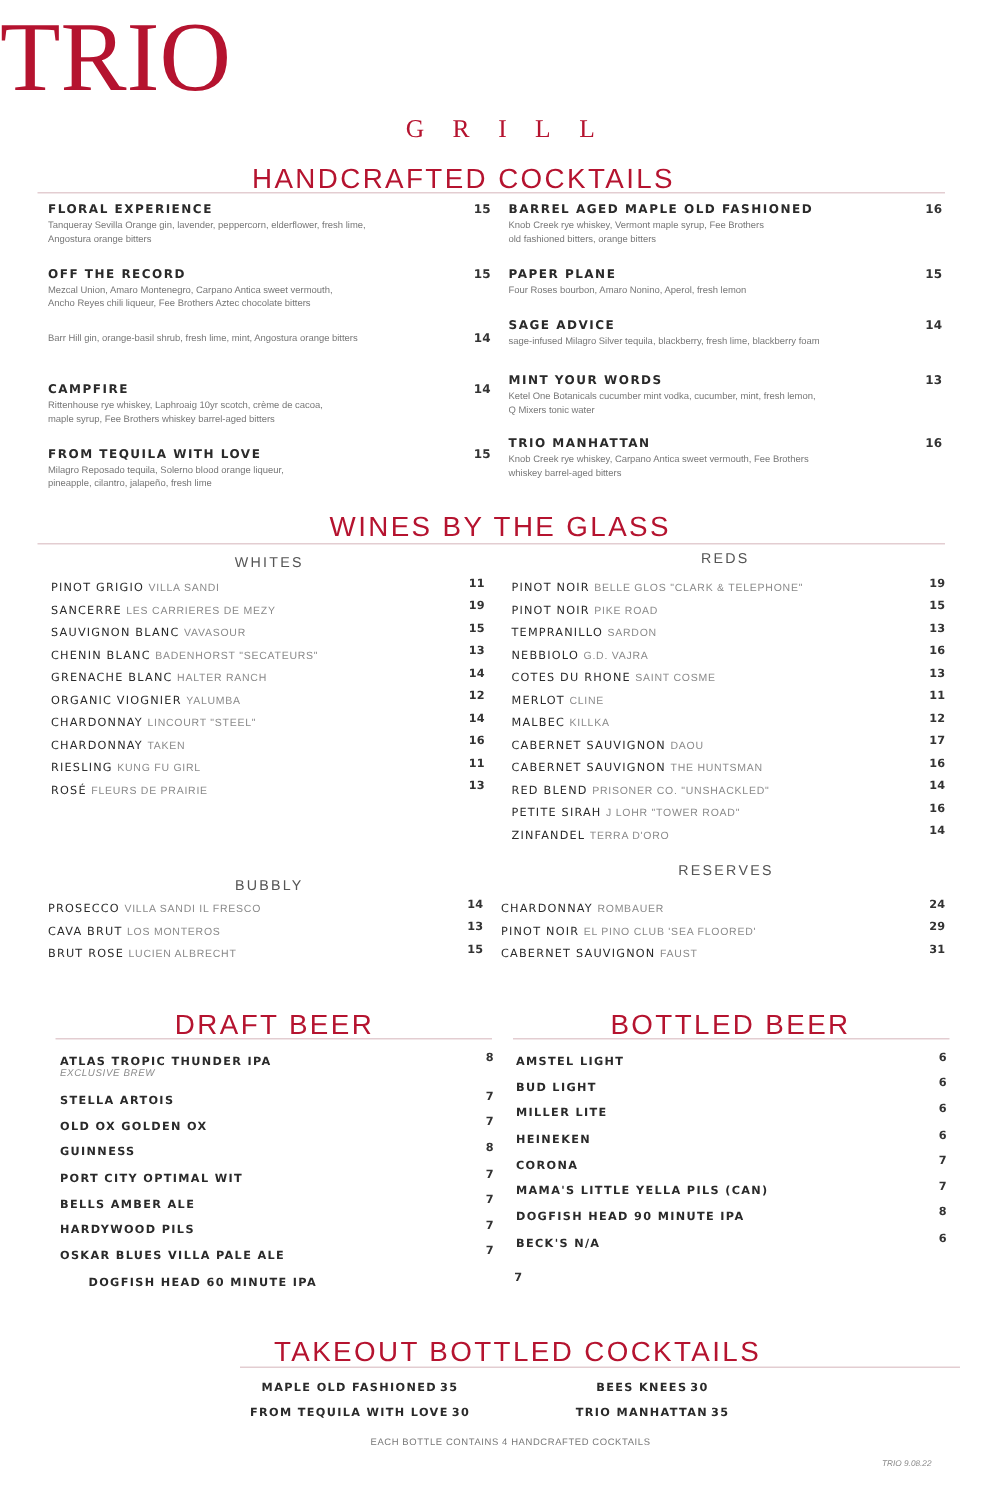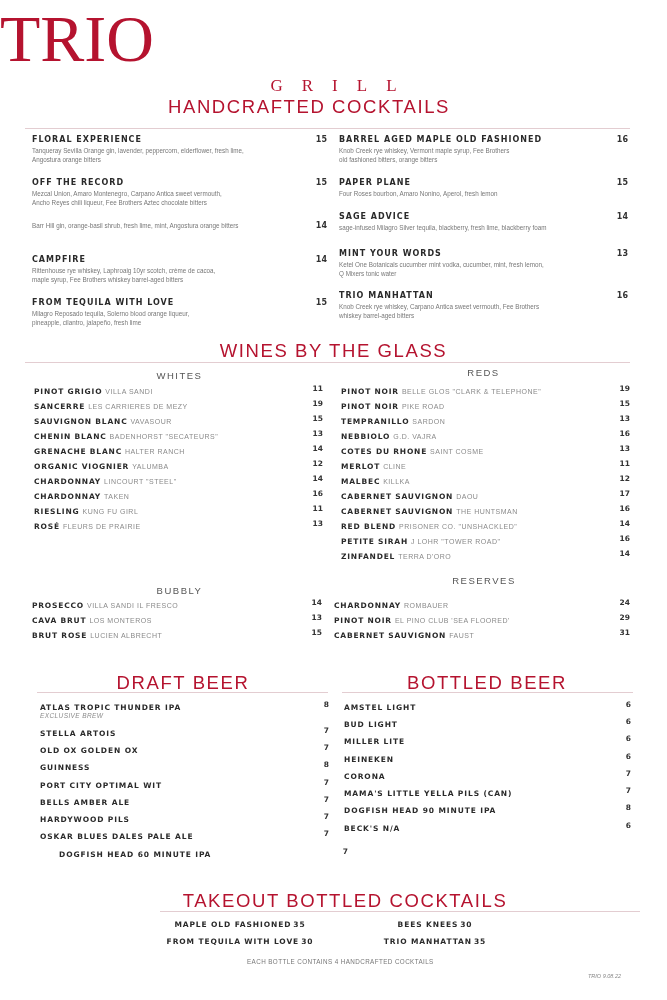"HANDCRAFTED COCKTAILS" div.section-title { top: 96px -> 108px }
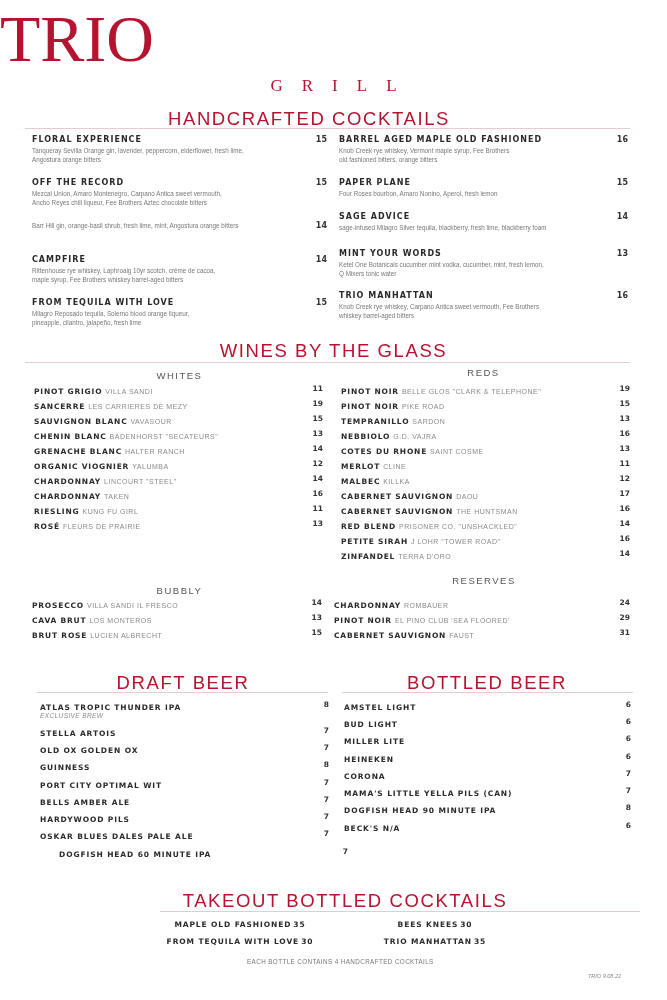"PINOT GRIGIO" .wine-var { font-weight: bold -> normal }
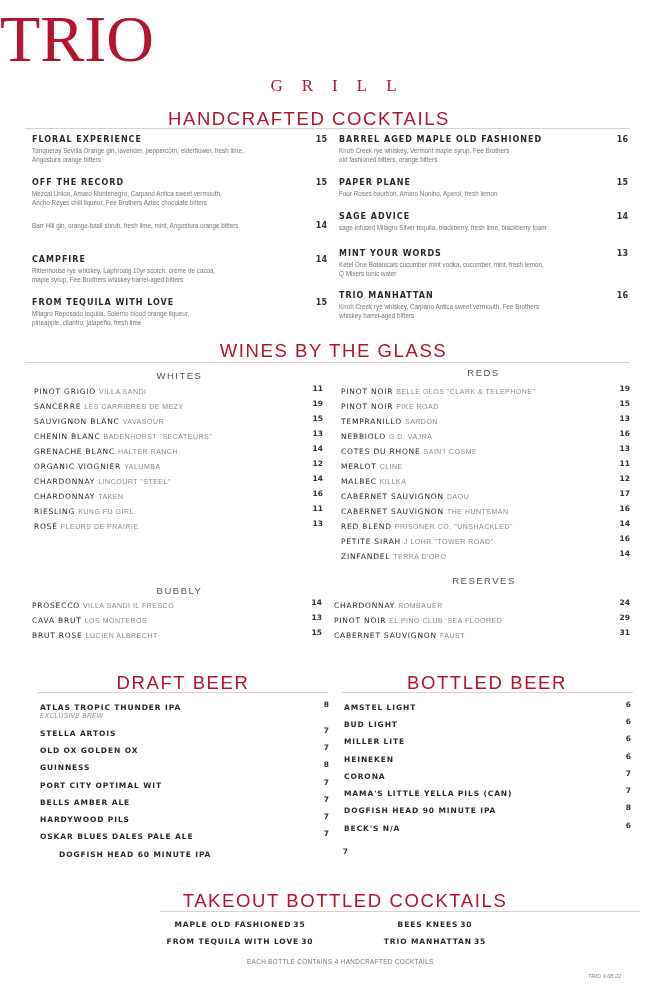"OSKAR BLUES DALES PALE ALE" span.beer-name { text: DALES -> VILLA }
